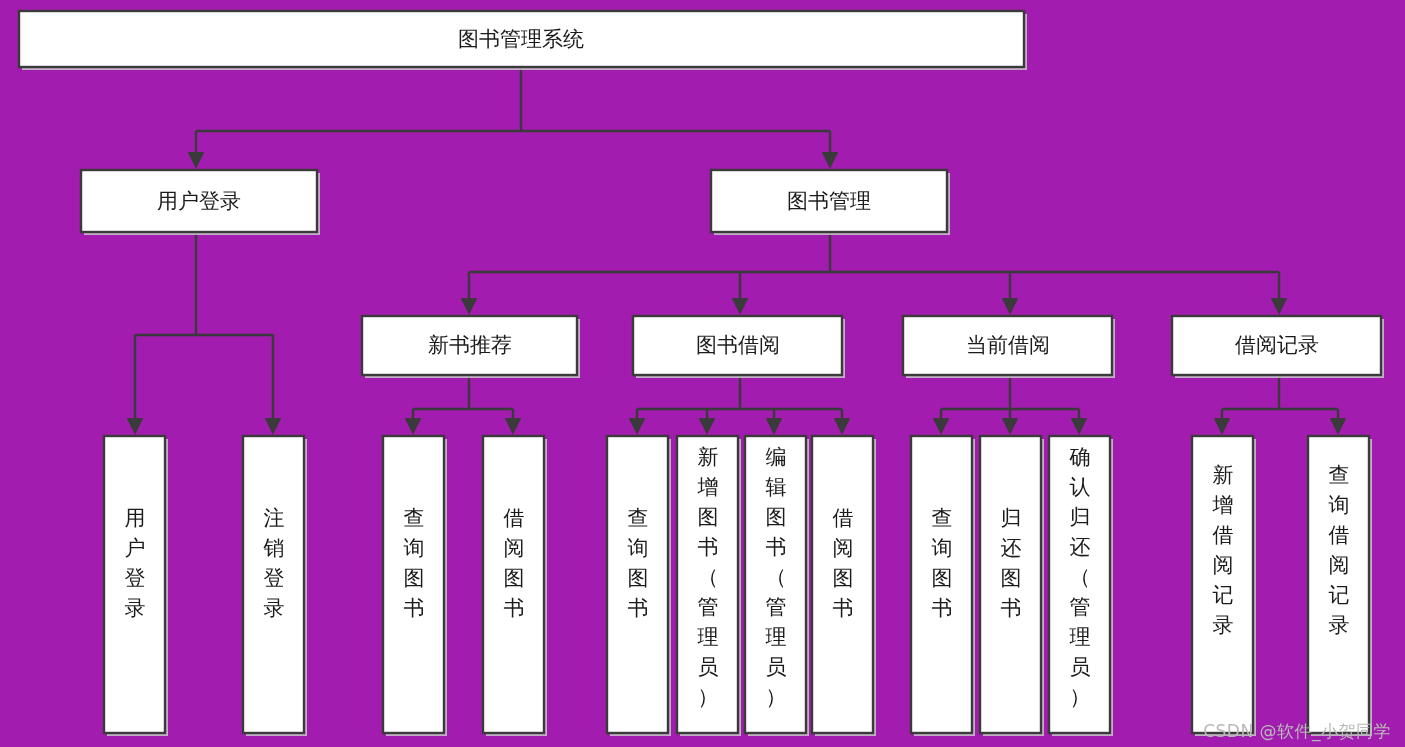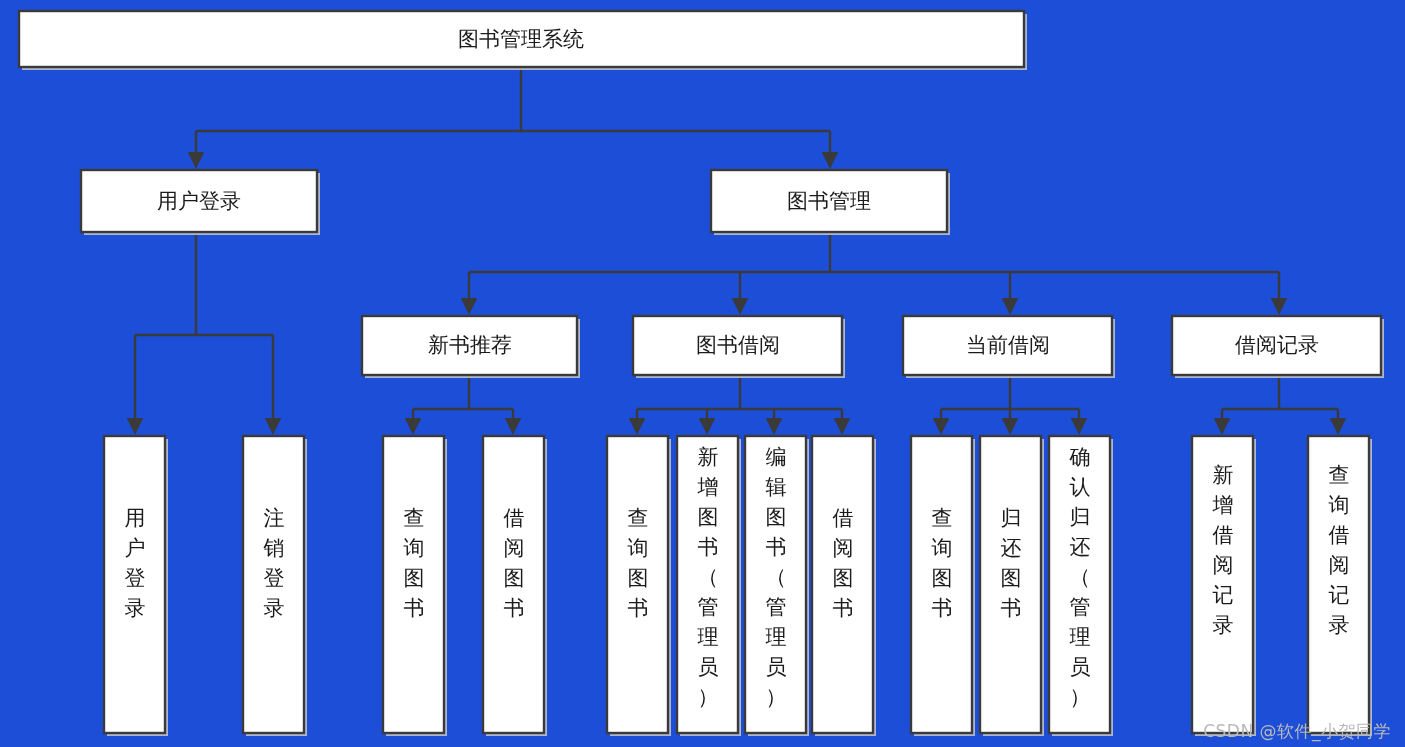"图书管理系统" #diagram-root { background: #1d4ed8 -> #a21caf }
